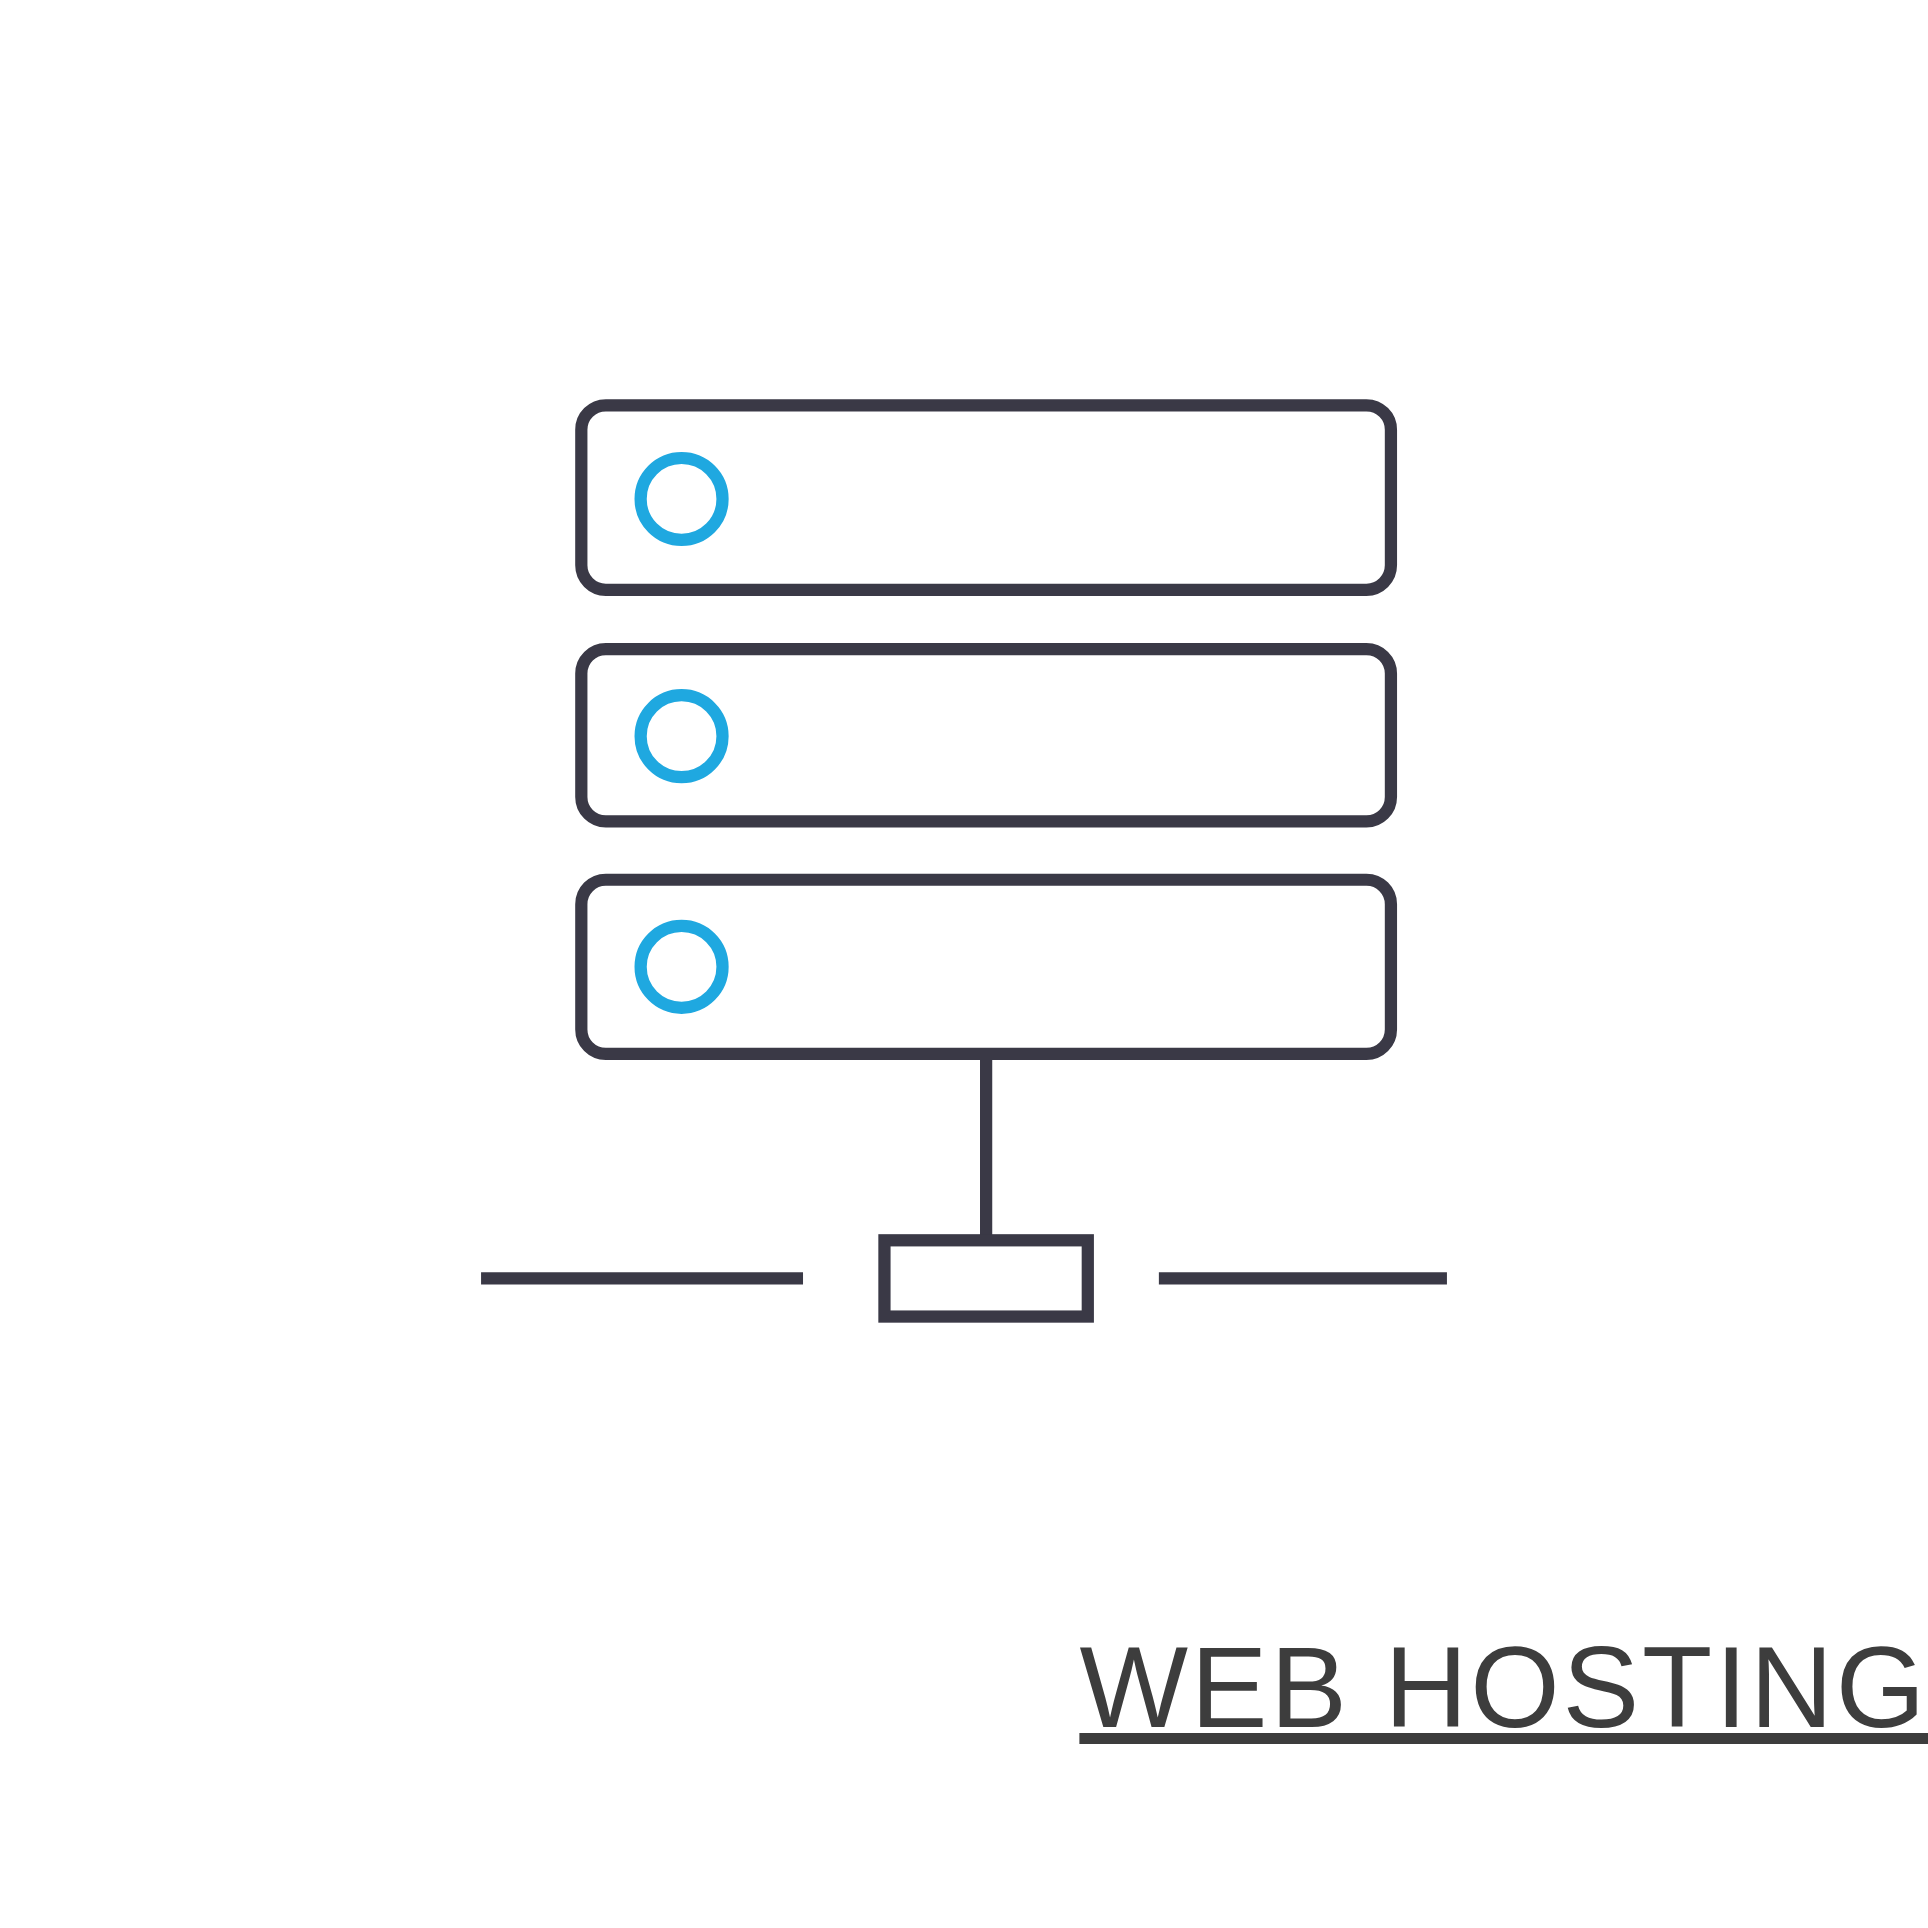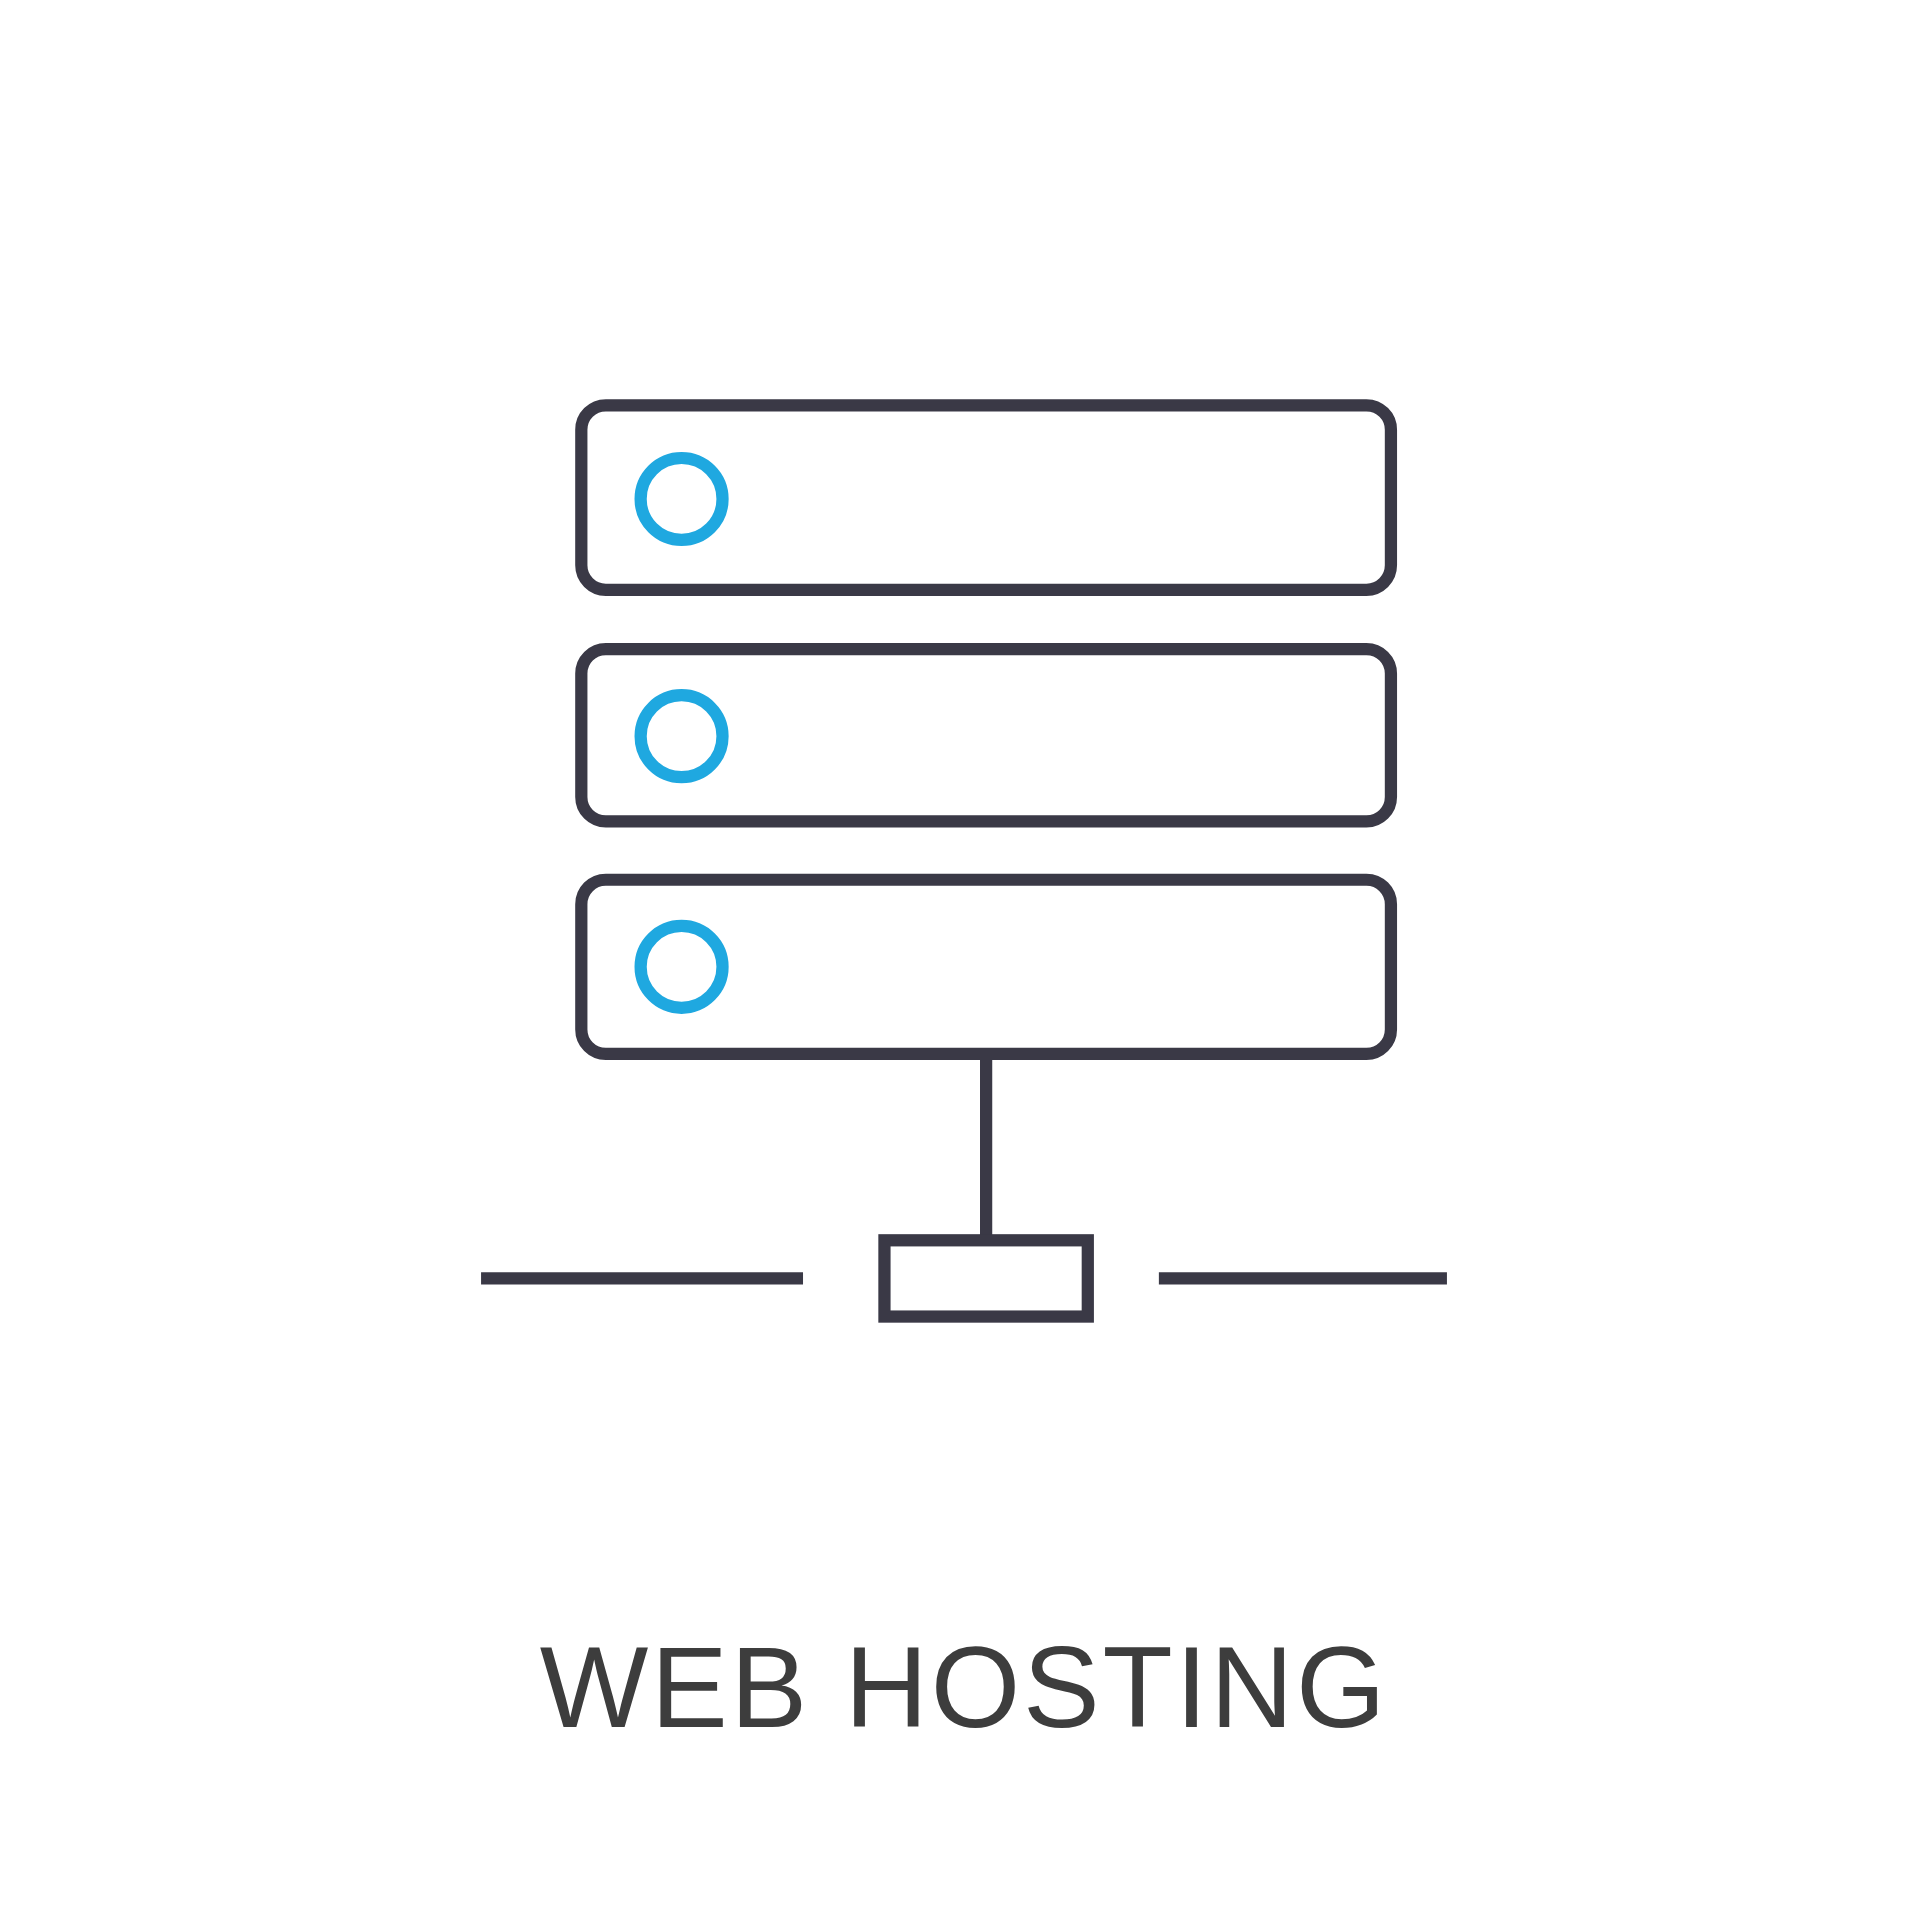"WEB HOSTING" .caption { text-align: center -> right; text-decoration: none -> underline }
